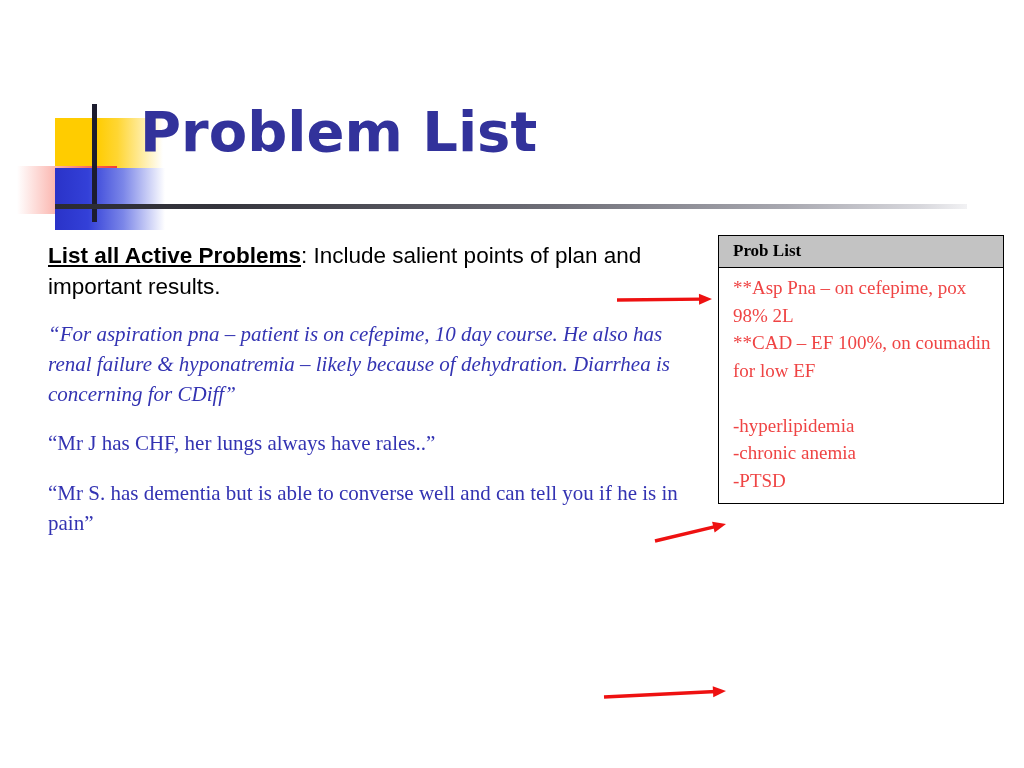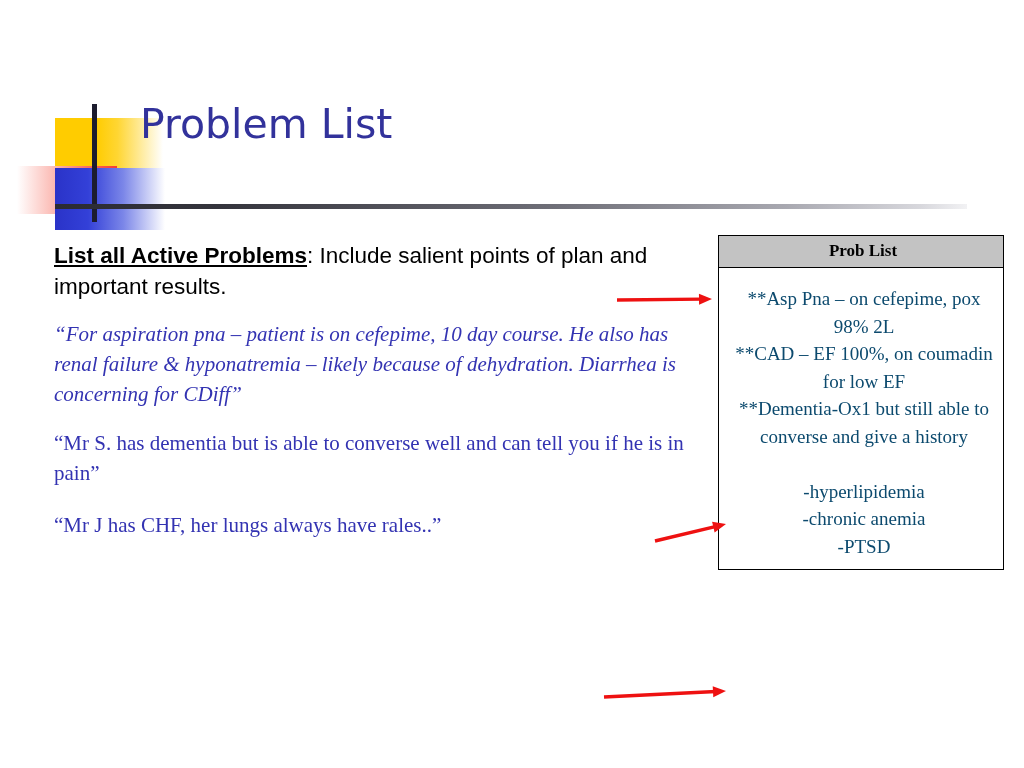"Problem List" #page-title { font-size: 41px -> 56px; font-weight: 400 -> 700 }
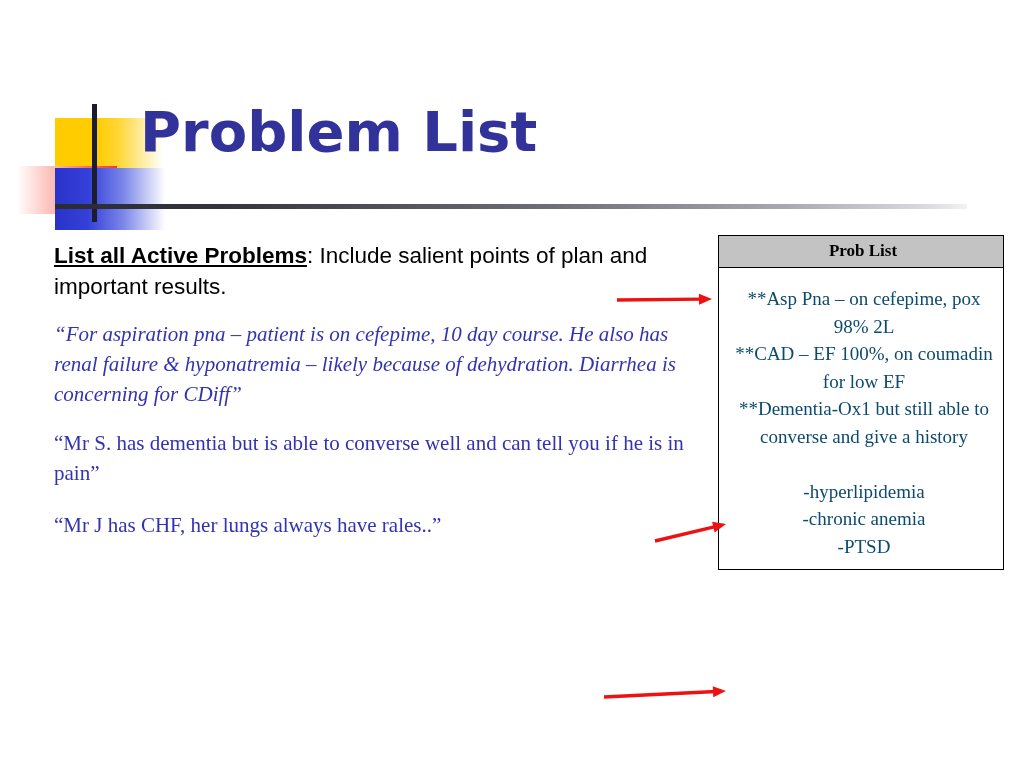"List all Active Problems: Include" #left-col { left: 54px -> 48px }
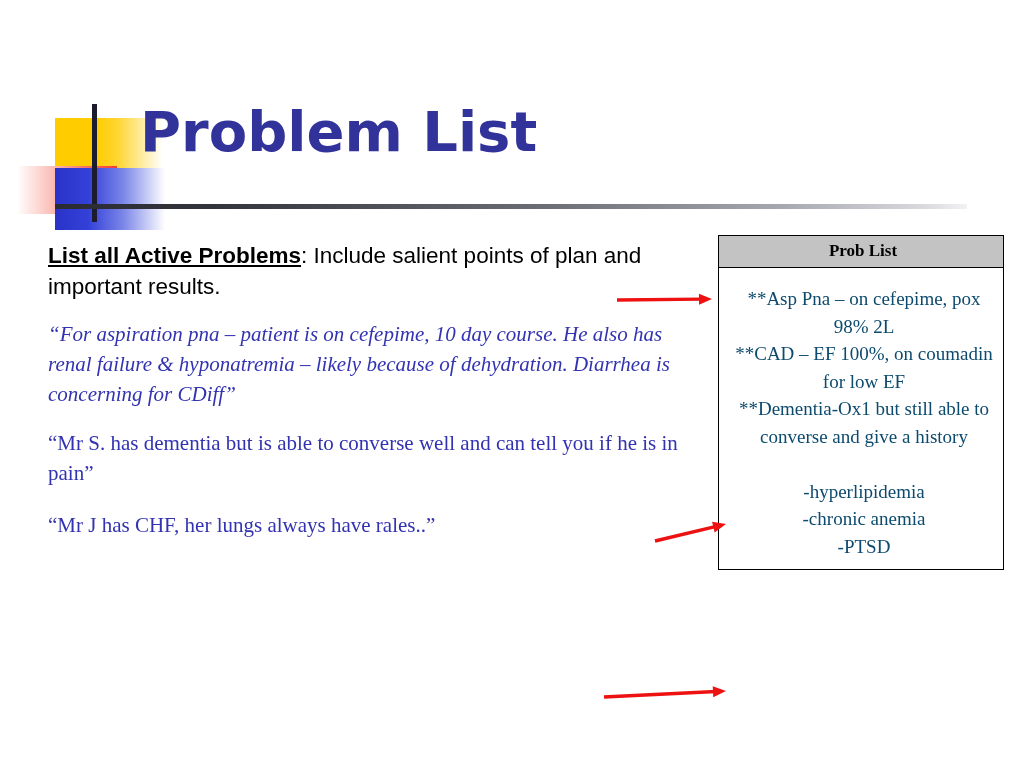"Prob List" #prob-panel { text-align: center -> none }
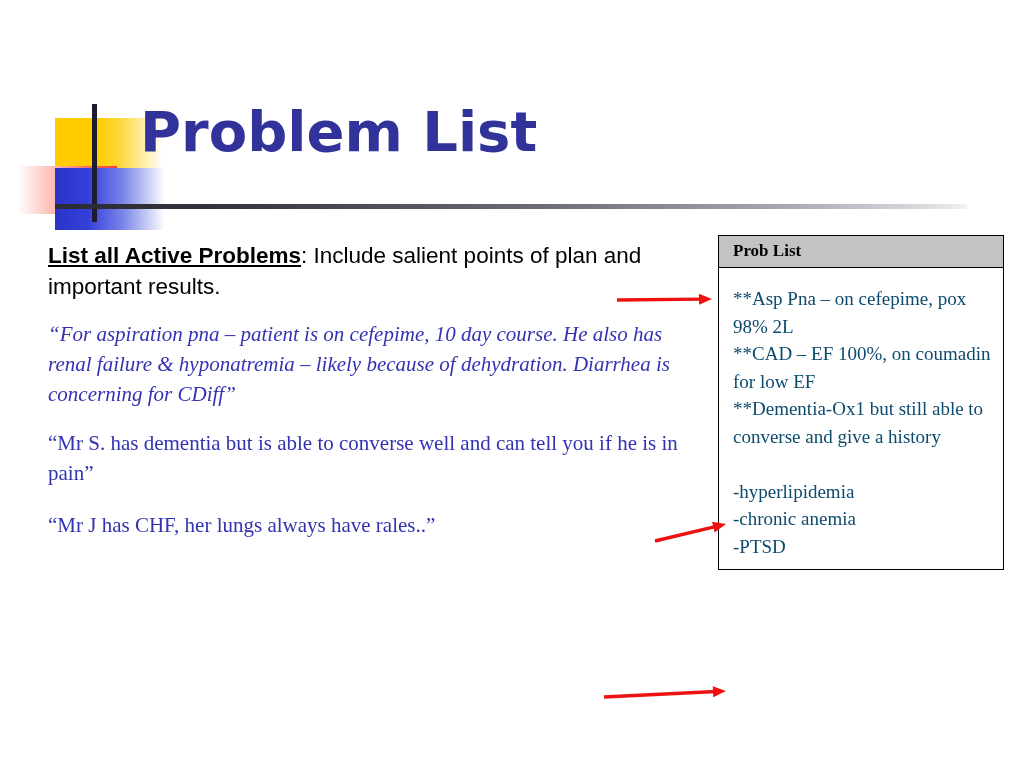"**Asp Pna – on cefepime," #prob-panel-body { color: #0c4a6e -> #ef4444; padding: 17px 8px 9px 14px -> 6px 8px 9px 14px }
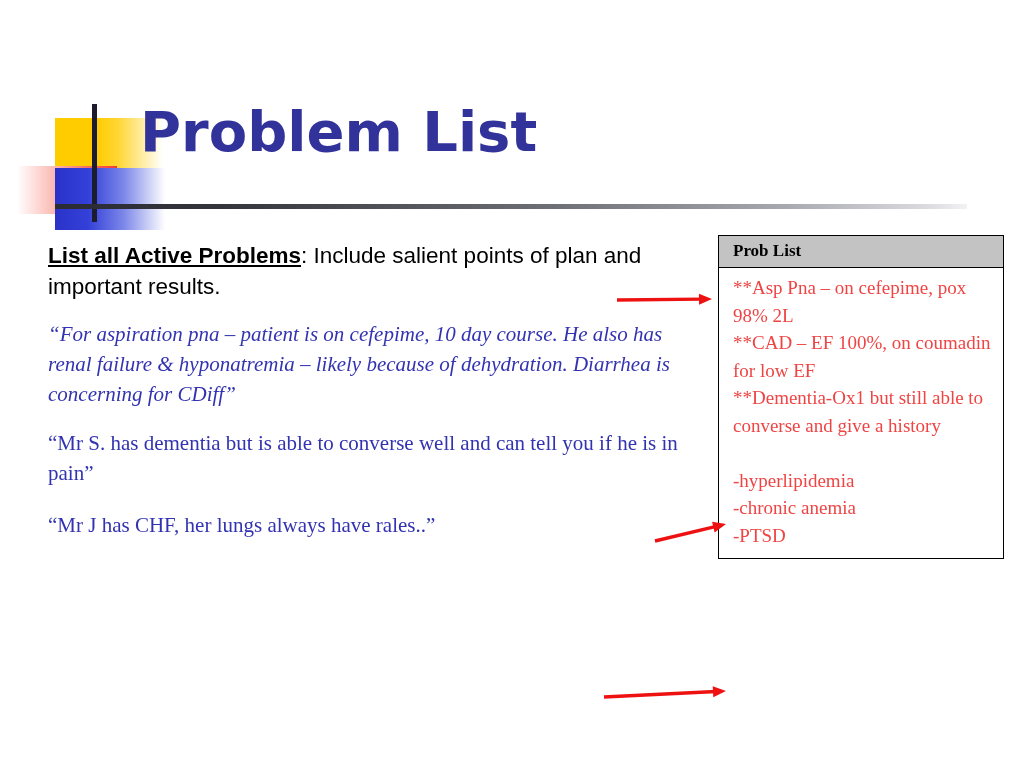"**Dementia-Ox1 but still able to" div.prob-line { html: <div>**Dementia-Ox1 but still able to converse and give a history</div> -> none }
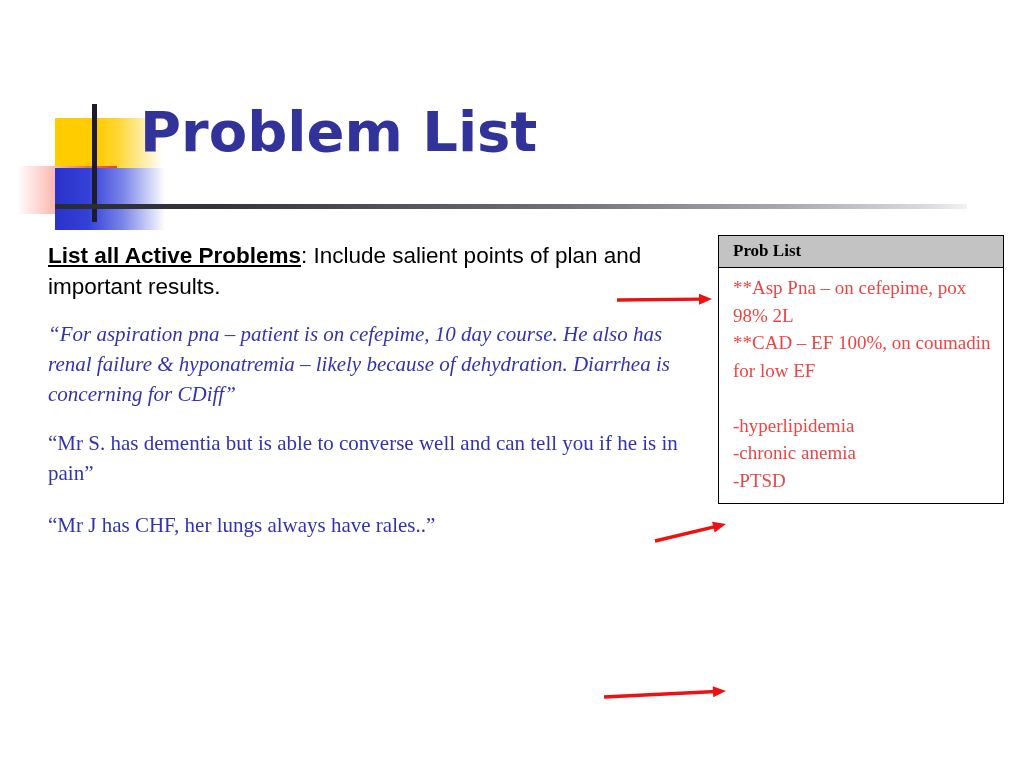"“Mr S. has dementia but" p.quote { order: before "“Mr J has CHF, her" -> after "“Mr J has CHF, her" }
